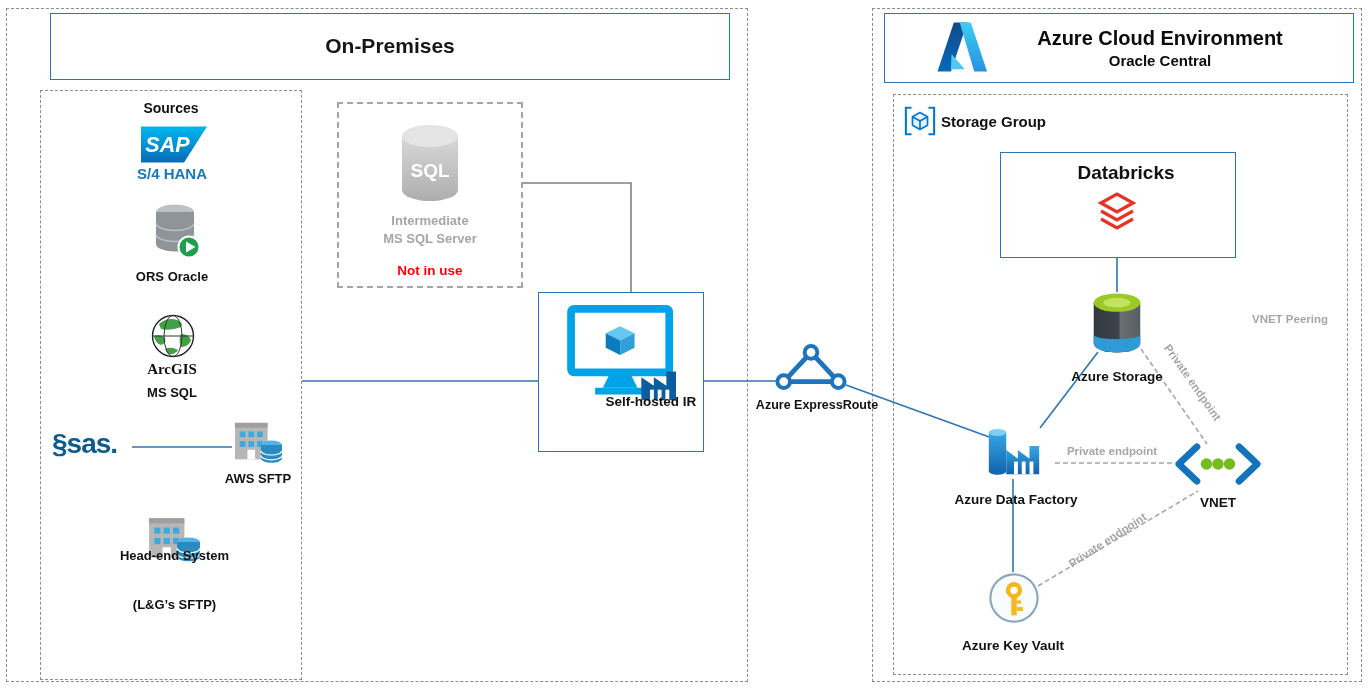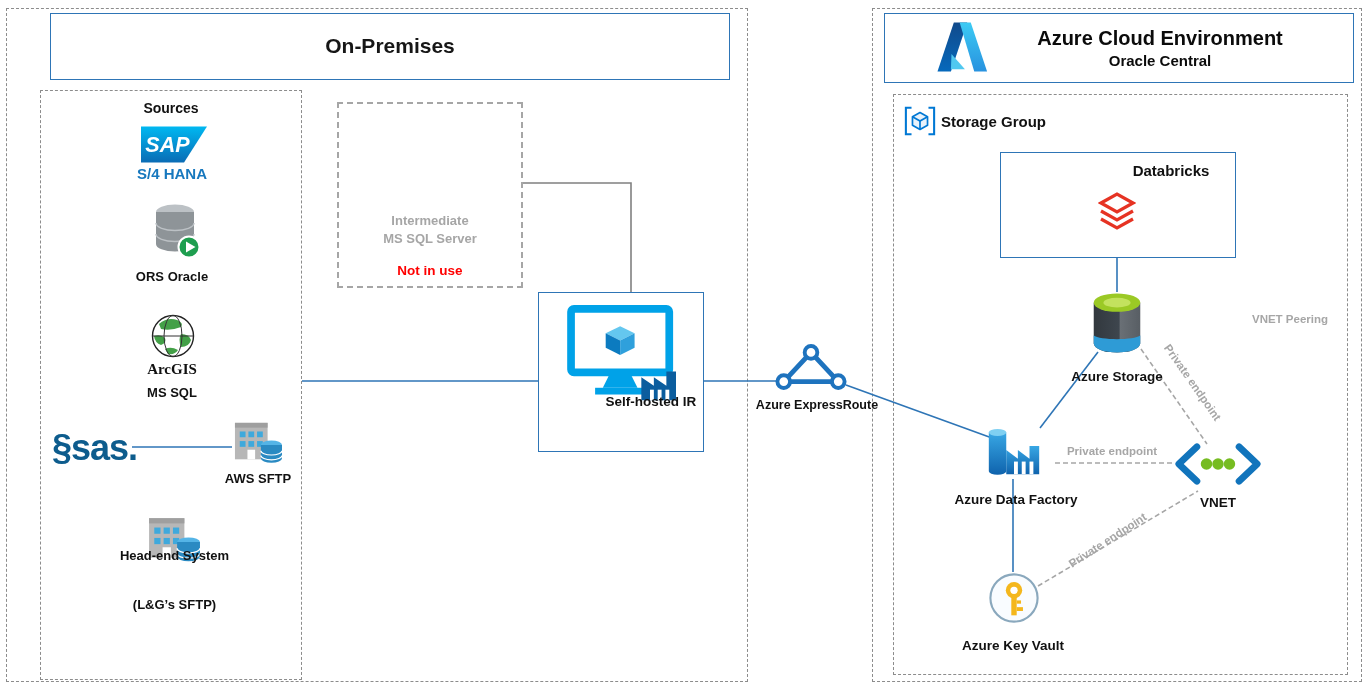"SQL" div.node { html: none -> <div> <svg> <defs> <linearGradient> <stop></stop> <stop></stop> </linearGradient> </defs> <path></path> <ellipse></ellipse> <text>SQL</text> </svg> </div> }
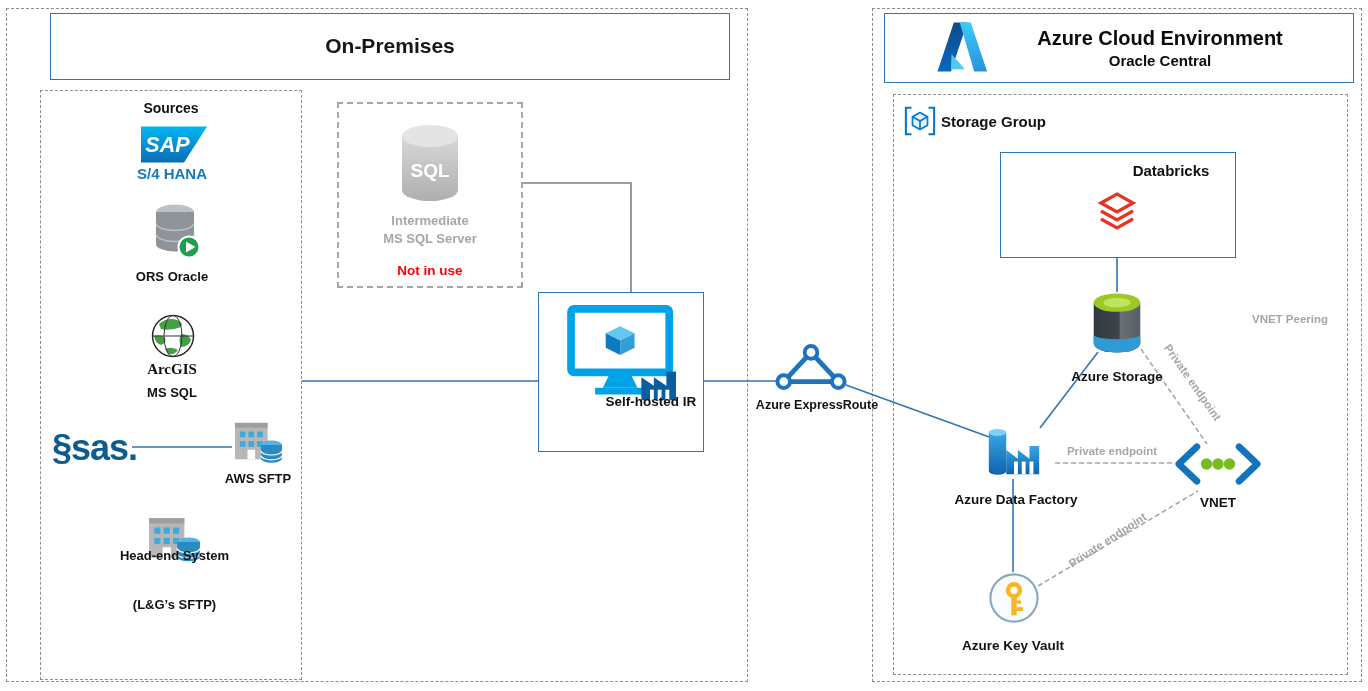"Databricks" div.lbl { font-size: 15px -> 19px; padding-left: 45px -> none }
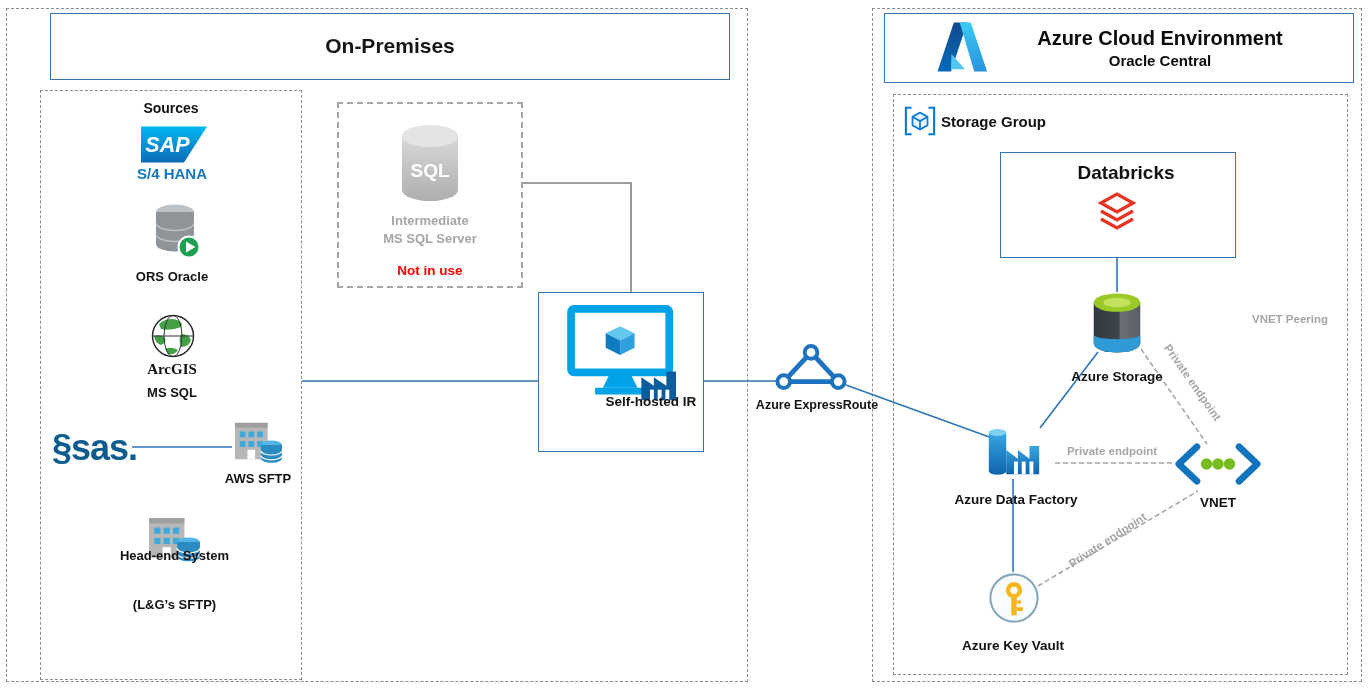"§sas." .sas { font-size: 36px -> 28px }
